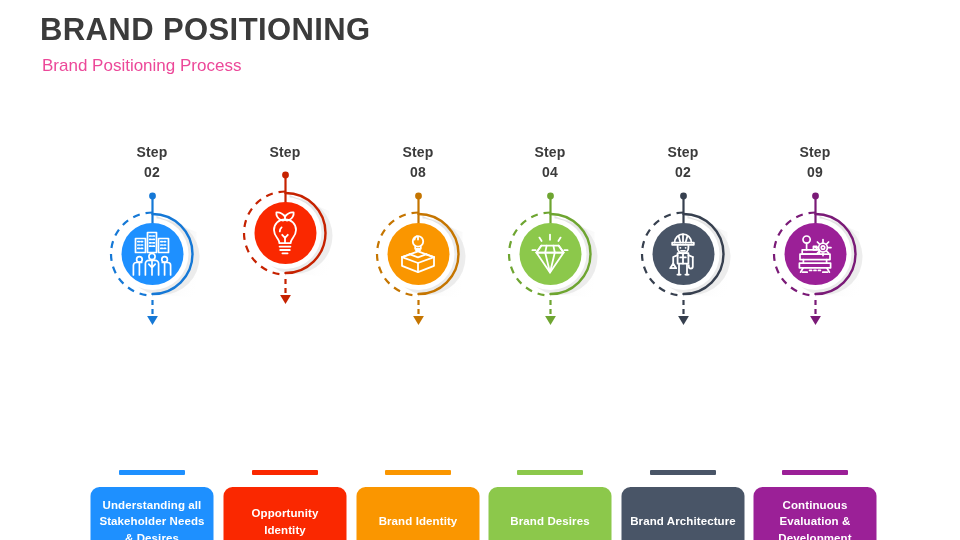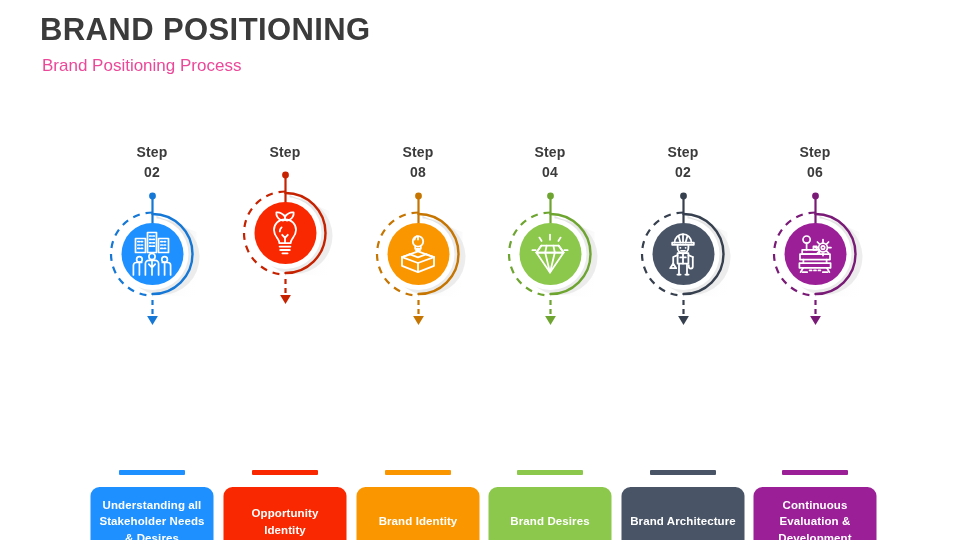"06" span.num { text: 06 -> 09 }
